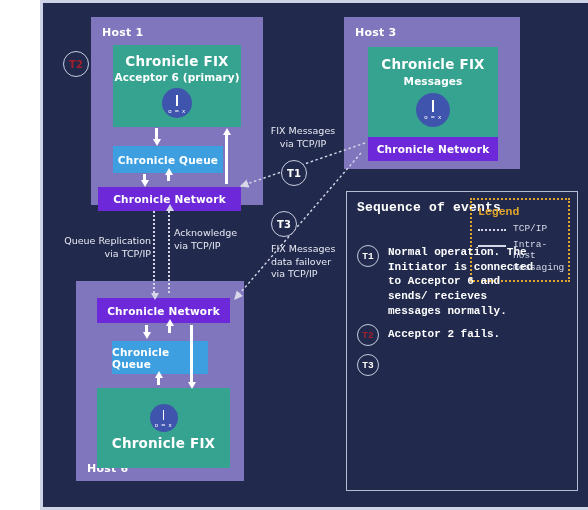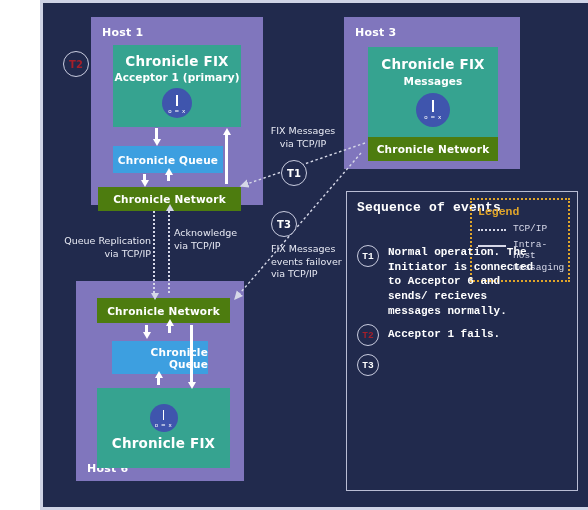"Chronicle FIX" .block { text-align: right -> left }
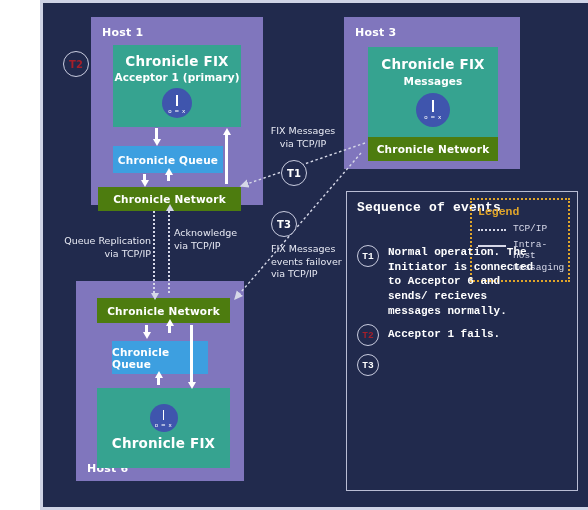"Acceptor 1 (primary)" div.fix-sub { text: 1 -> 6 }
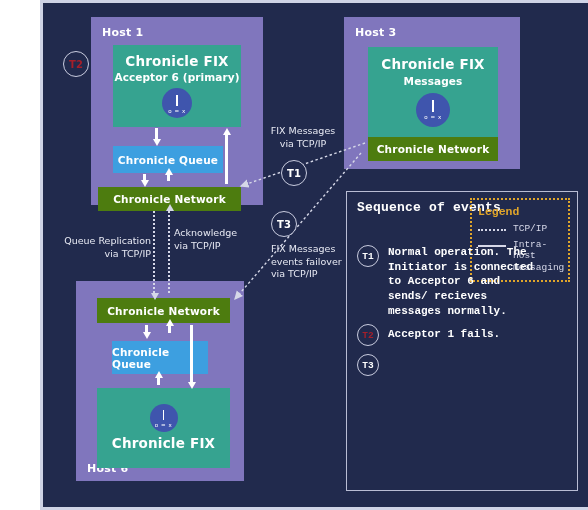"Chronicle Network" .net-block { background: #4d7c0f -> #6d28d9 }
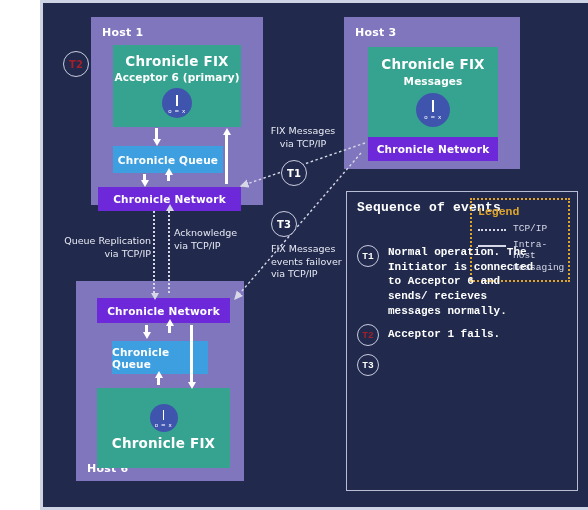"events failover" div { text: events -> data }
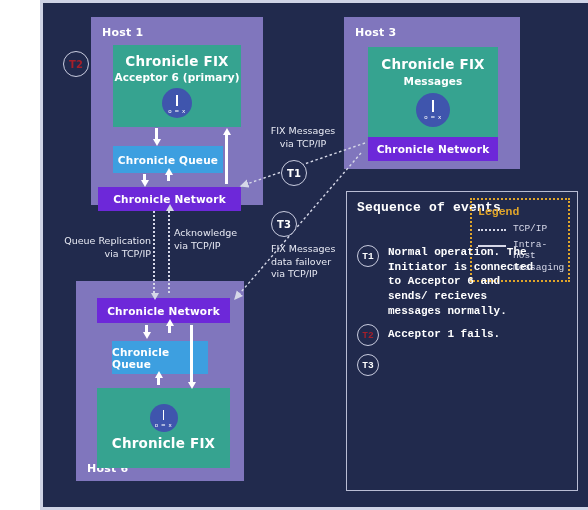"Acceptor 1 fails." div.seq-text { text: 1 -> 2 }
